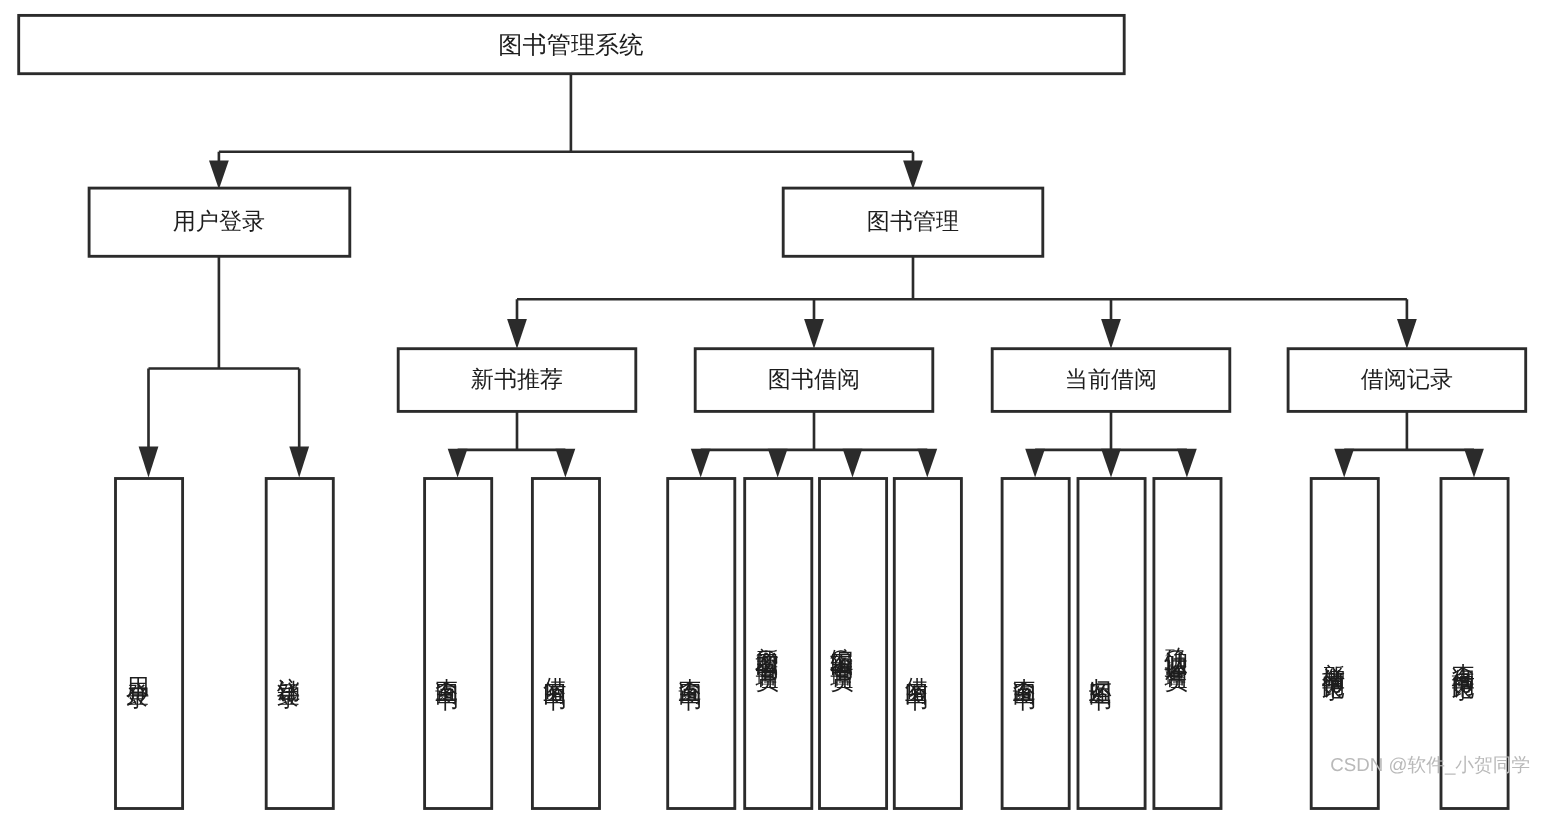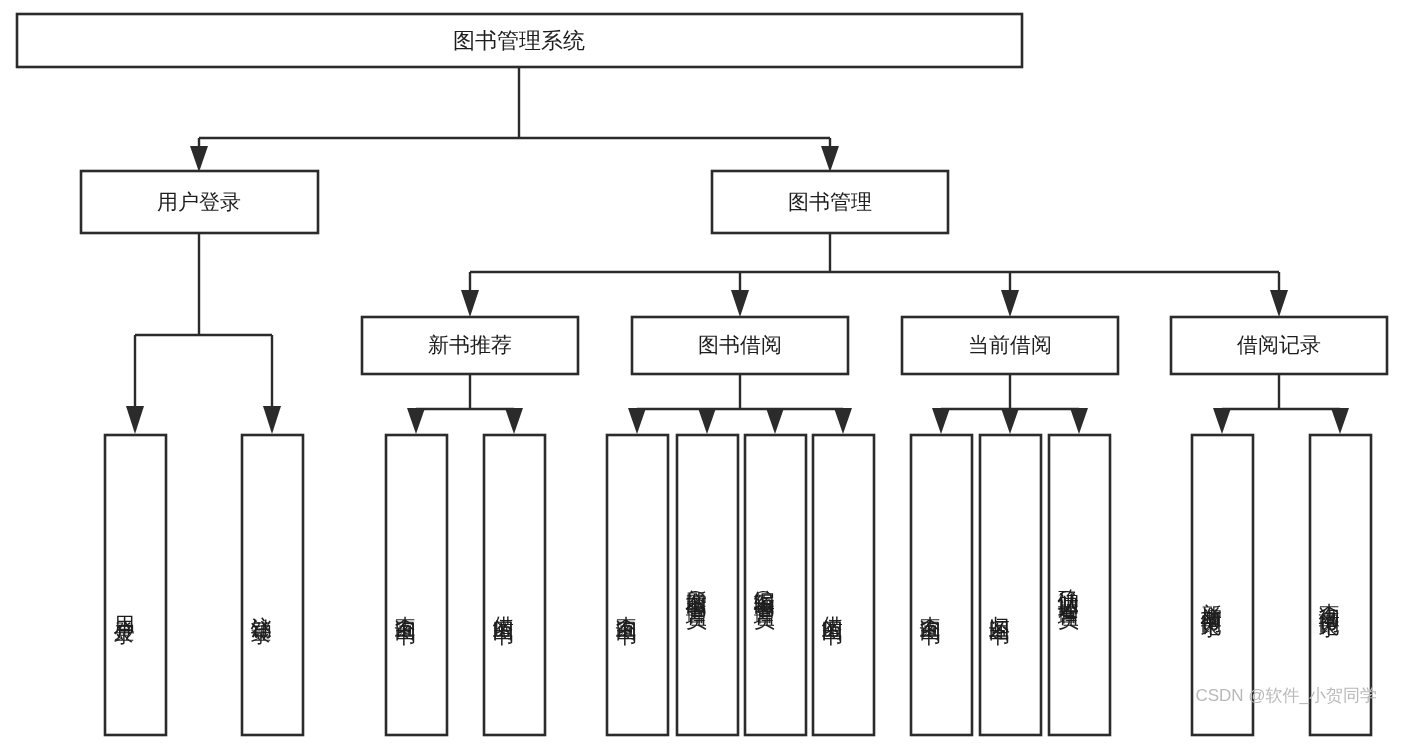"CSDN @软件_小贺同学" .watermark { right: 28px -> 14px }
